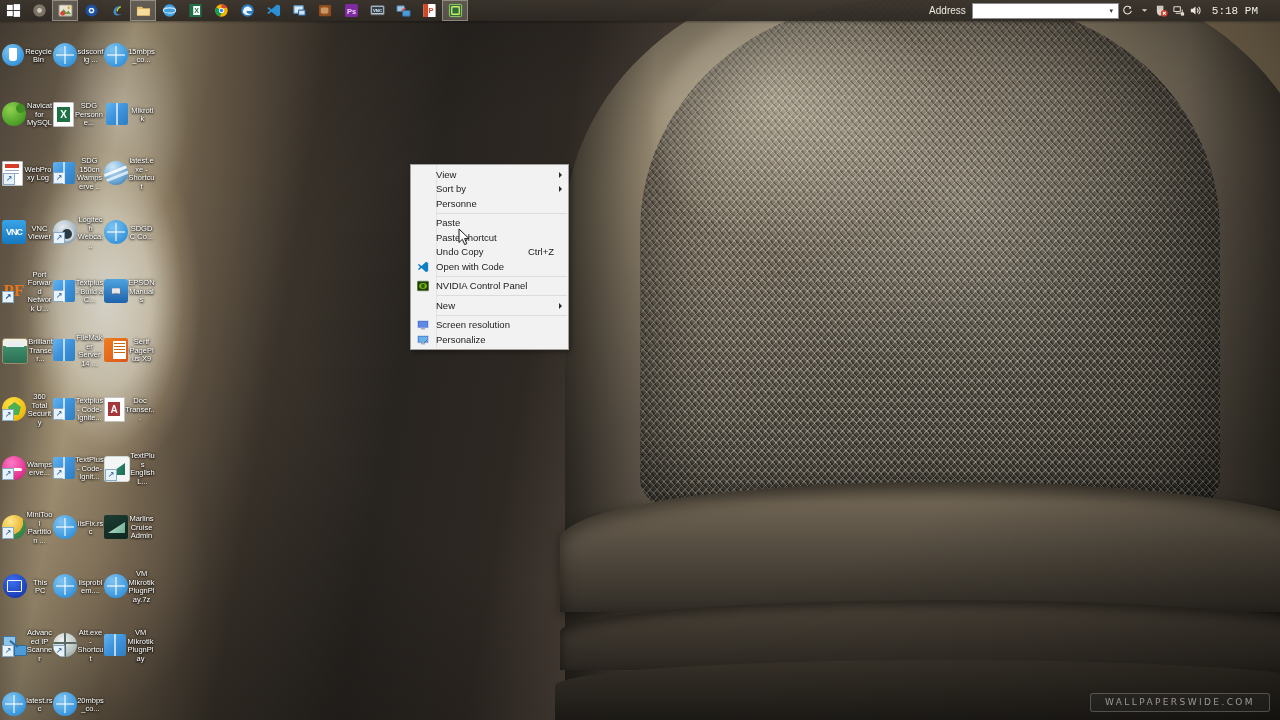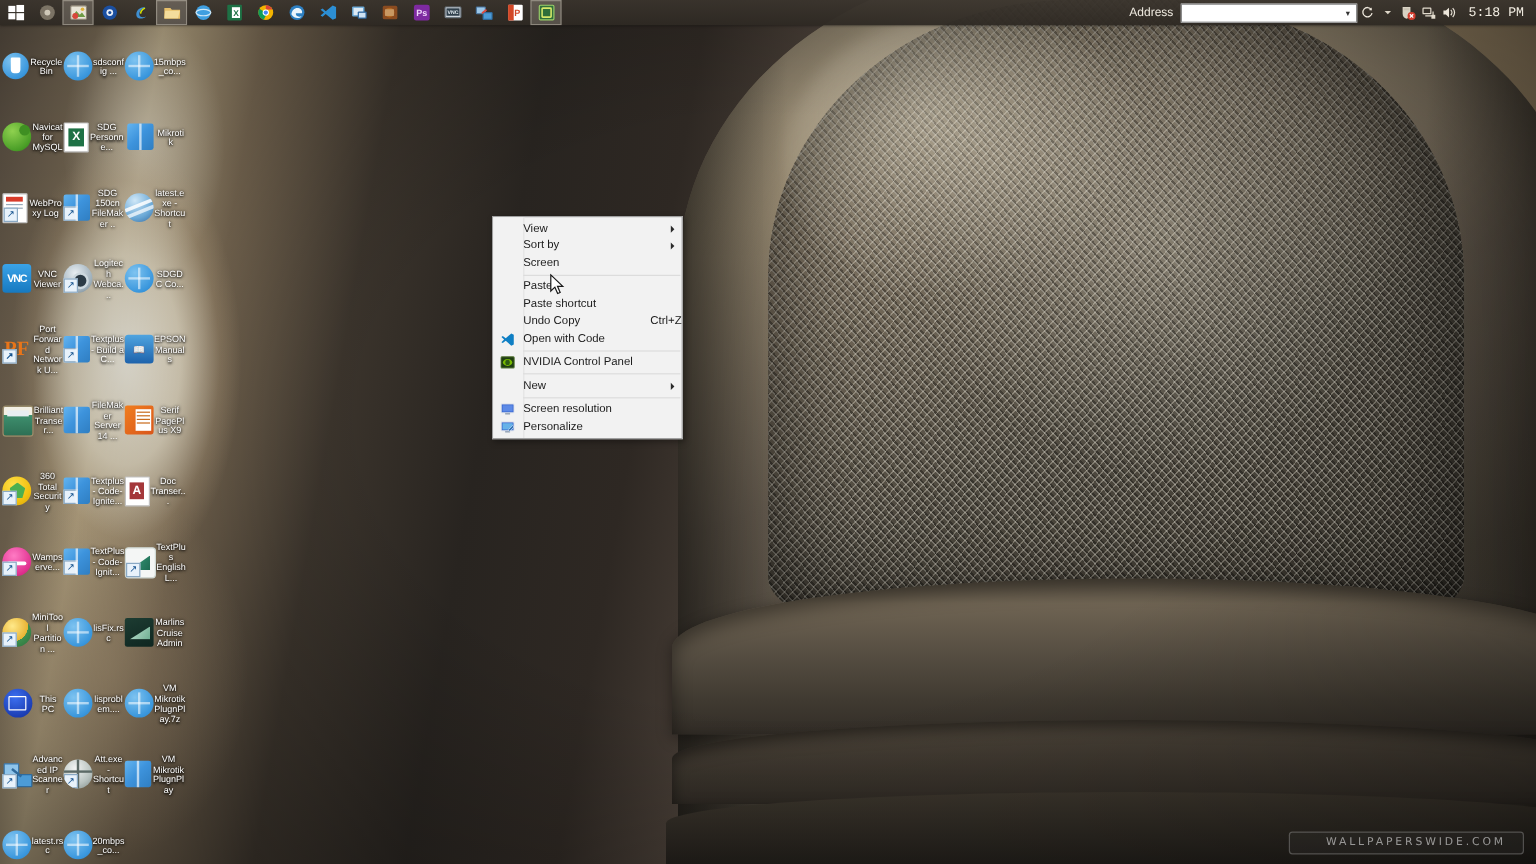"Address" #tb-right { padding-right: 6px -> 18px }
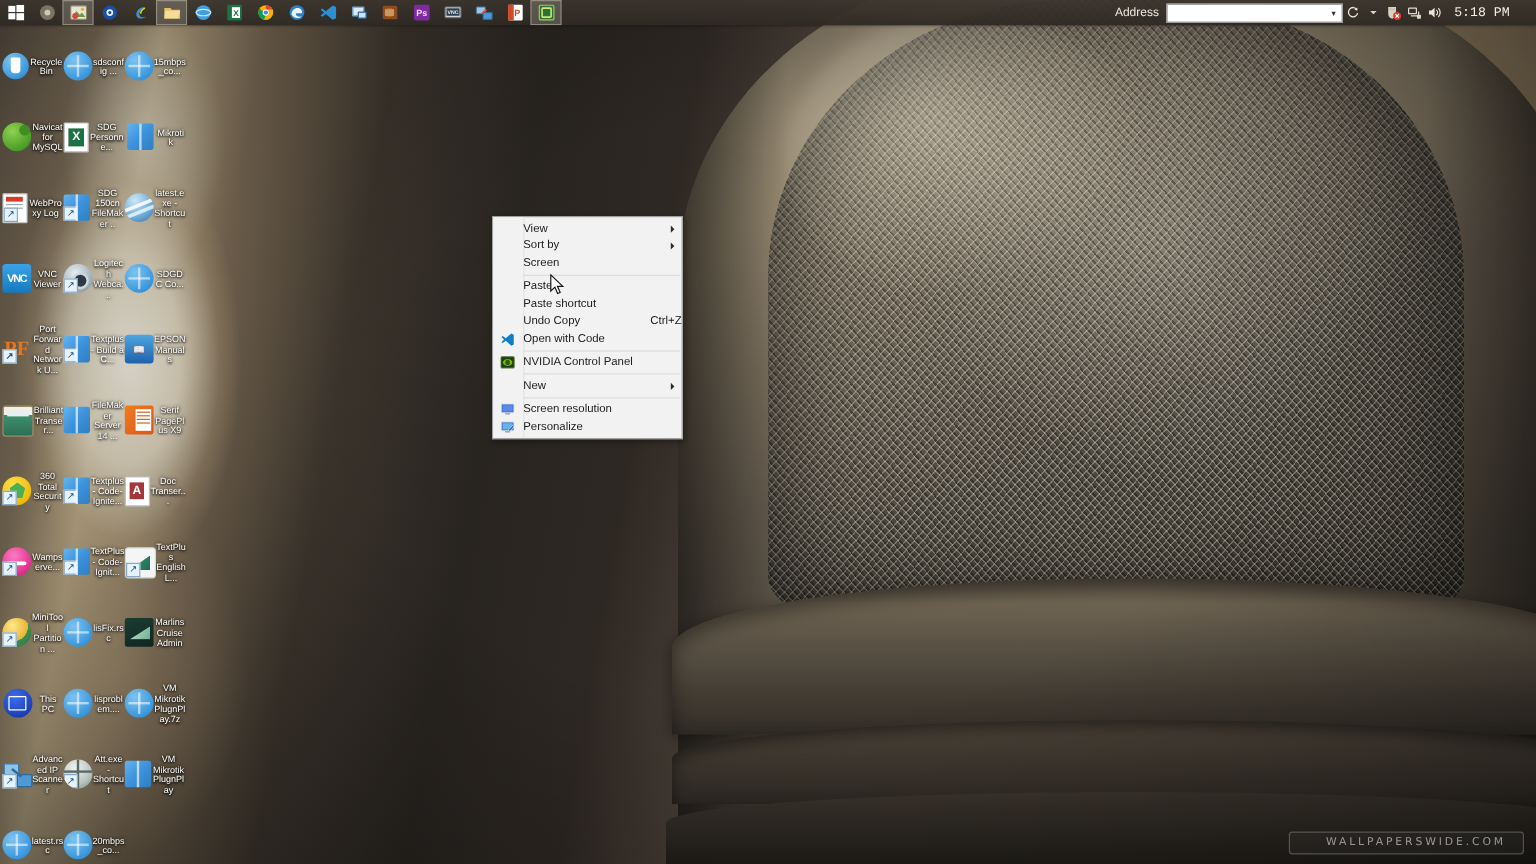"SDG 150cn FileMaker .." div.dicon-label { text: FileMaker -> Wampserve }
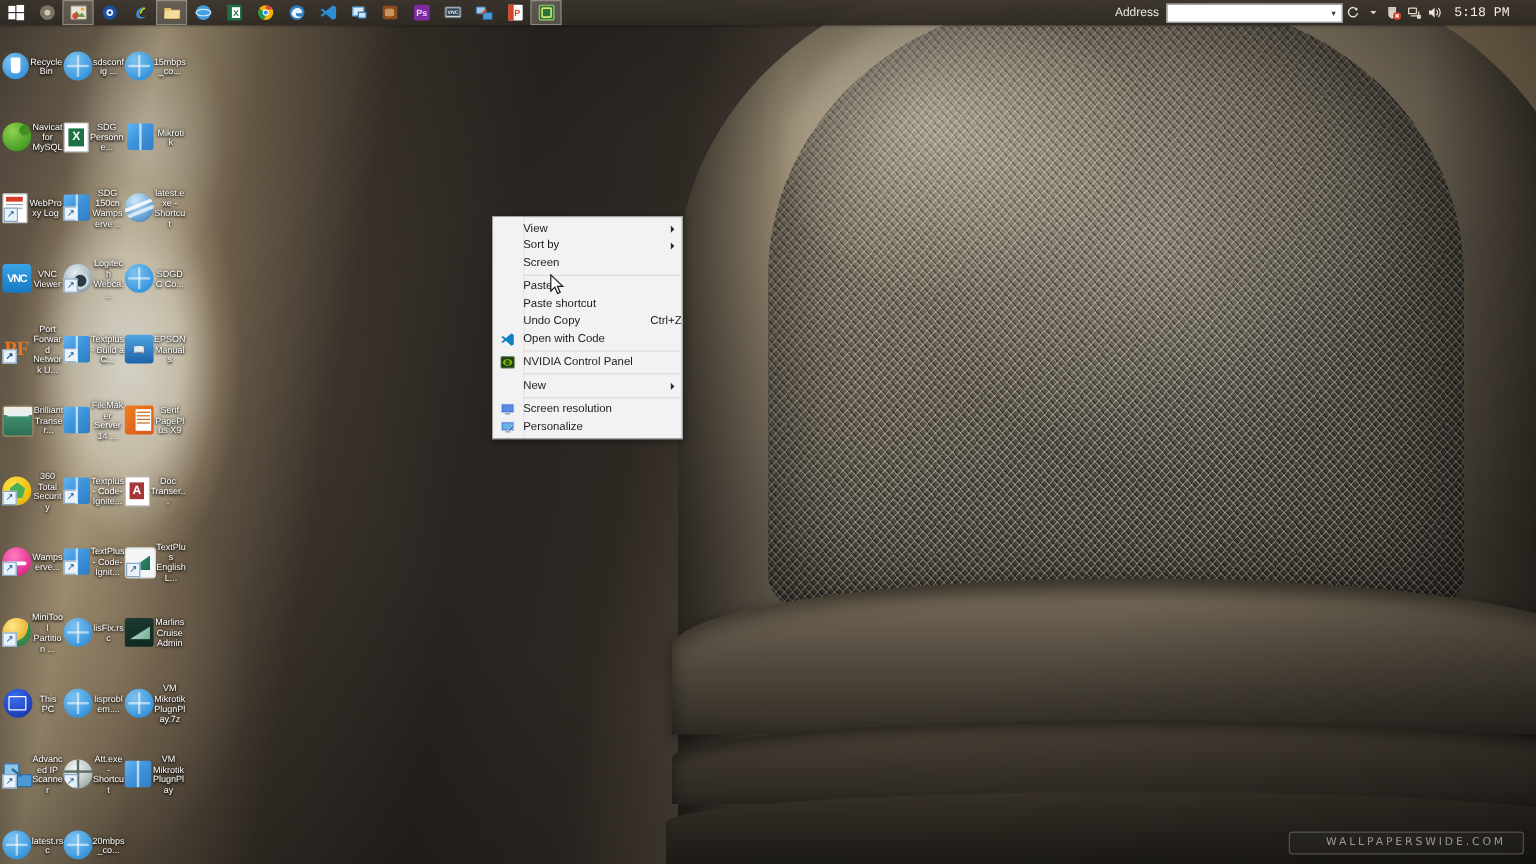"View" #ctx { top: 180px -> 164px }
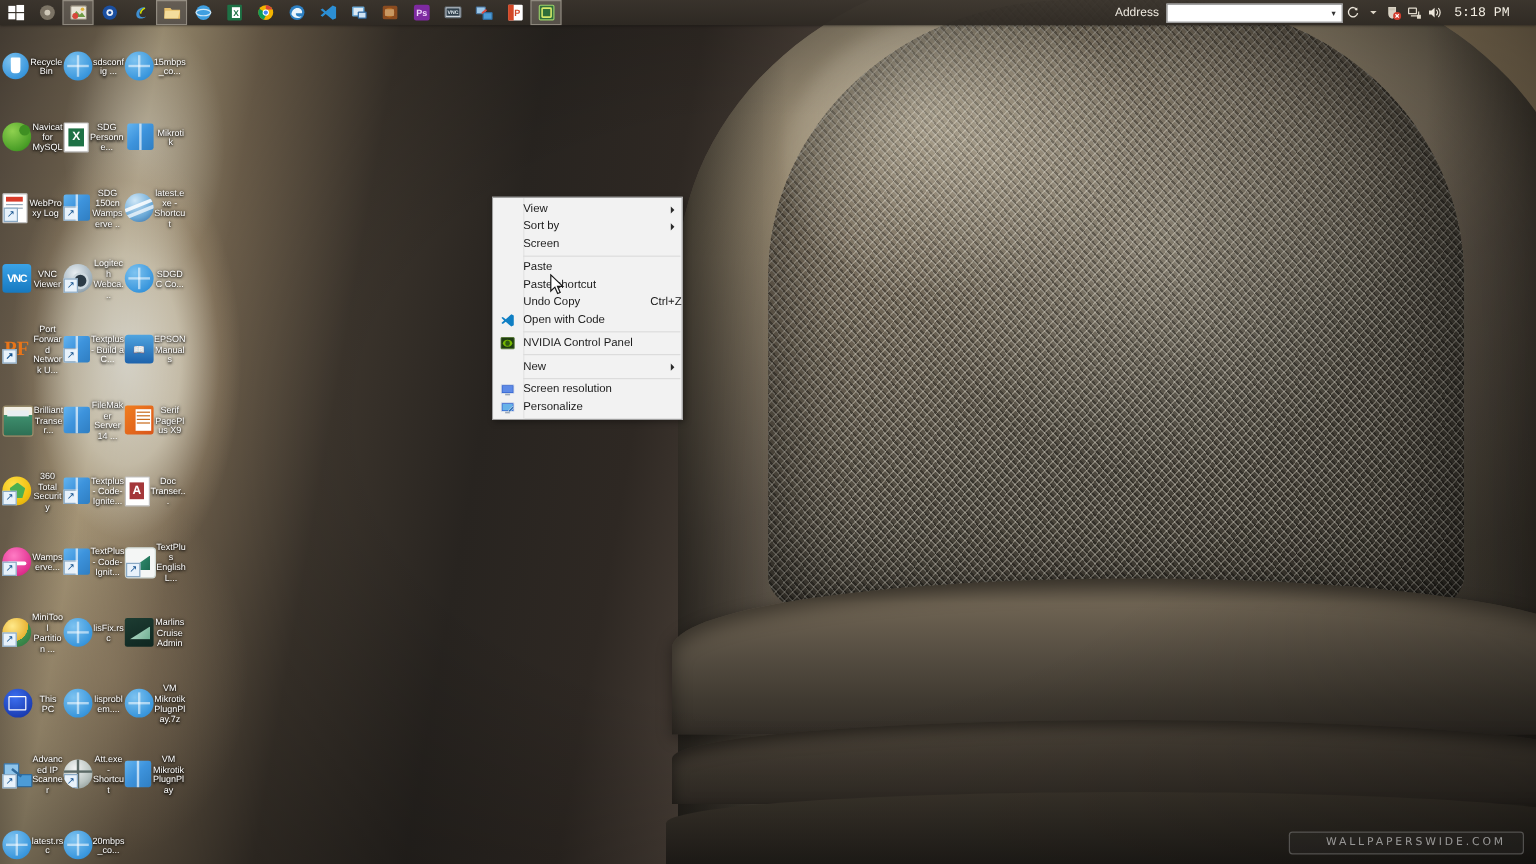"Screen" span.ctx-label { text: Screen -> Personne }
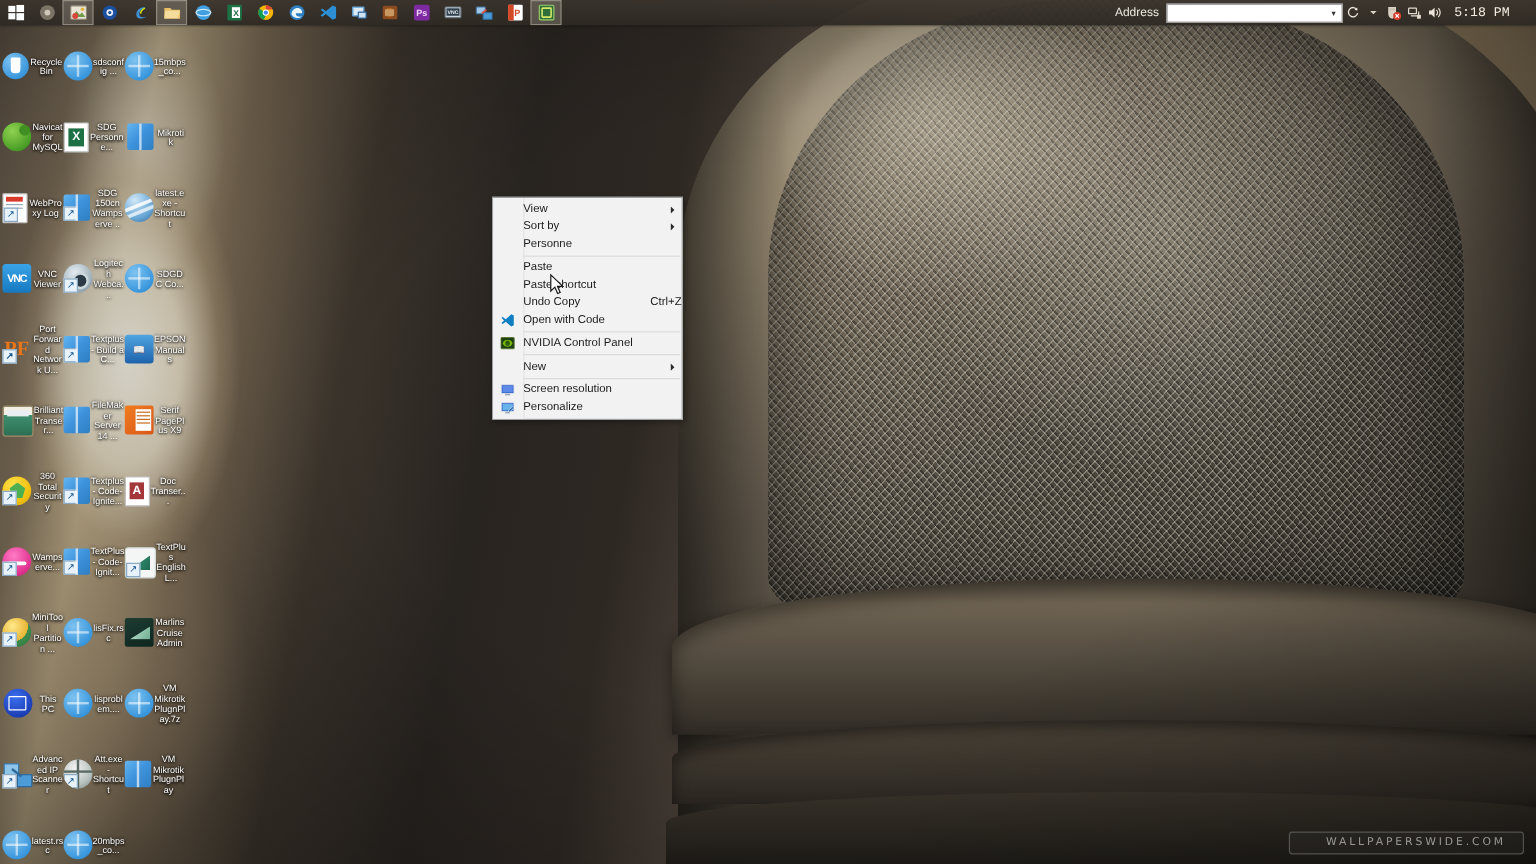"Ctrl+Z" .ctx-accel { padding-right: 0 -> 14px }
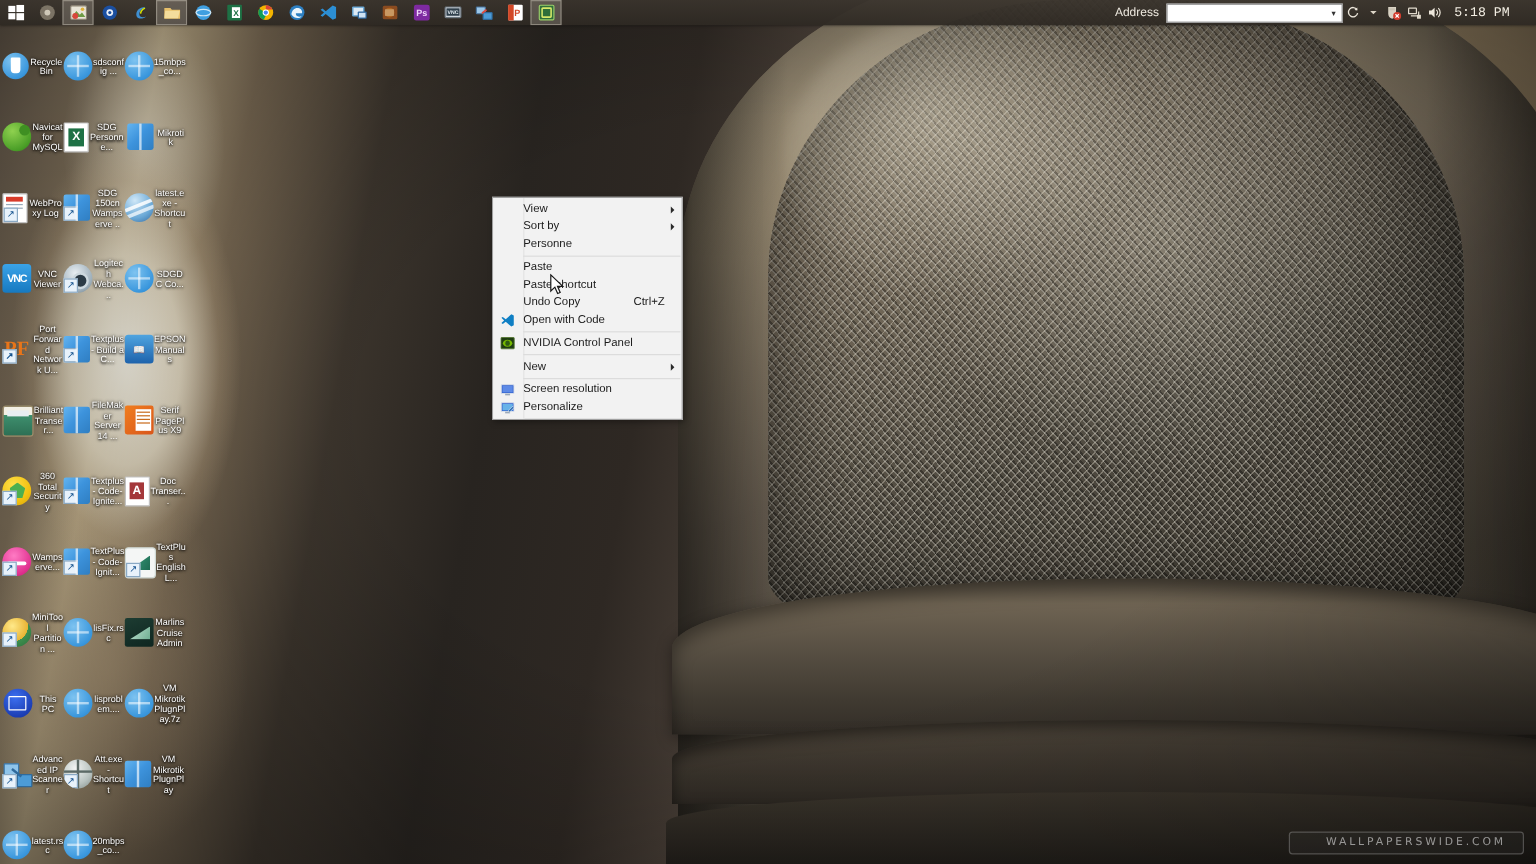"WALLPAPERSWIDE.COM" #watermark { padding: 3px 14px 4px 30px -> 3px 14px 4px 14px }
